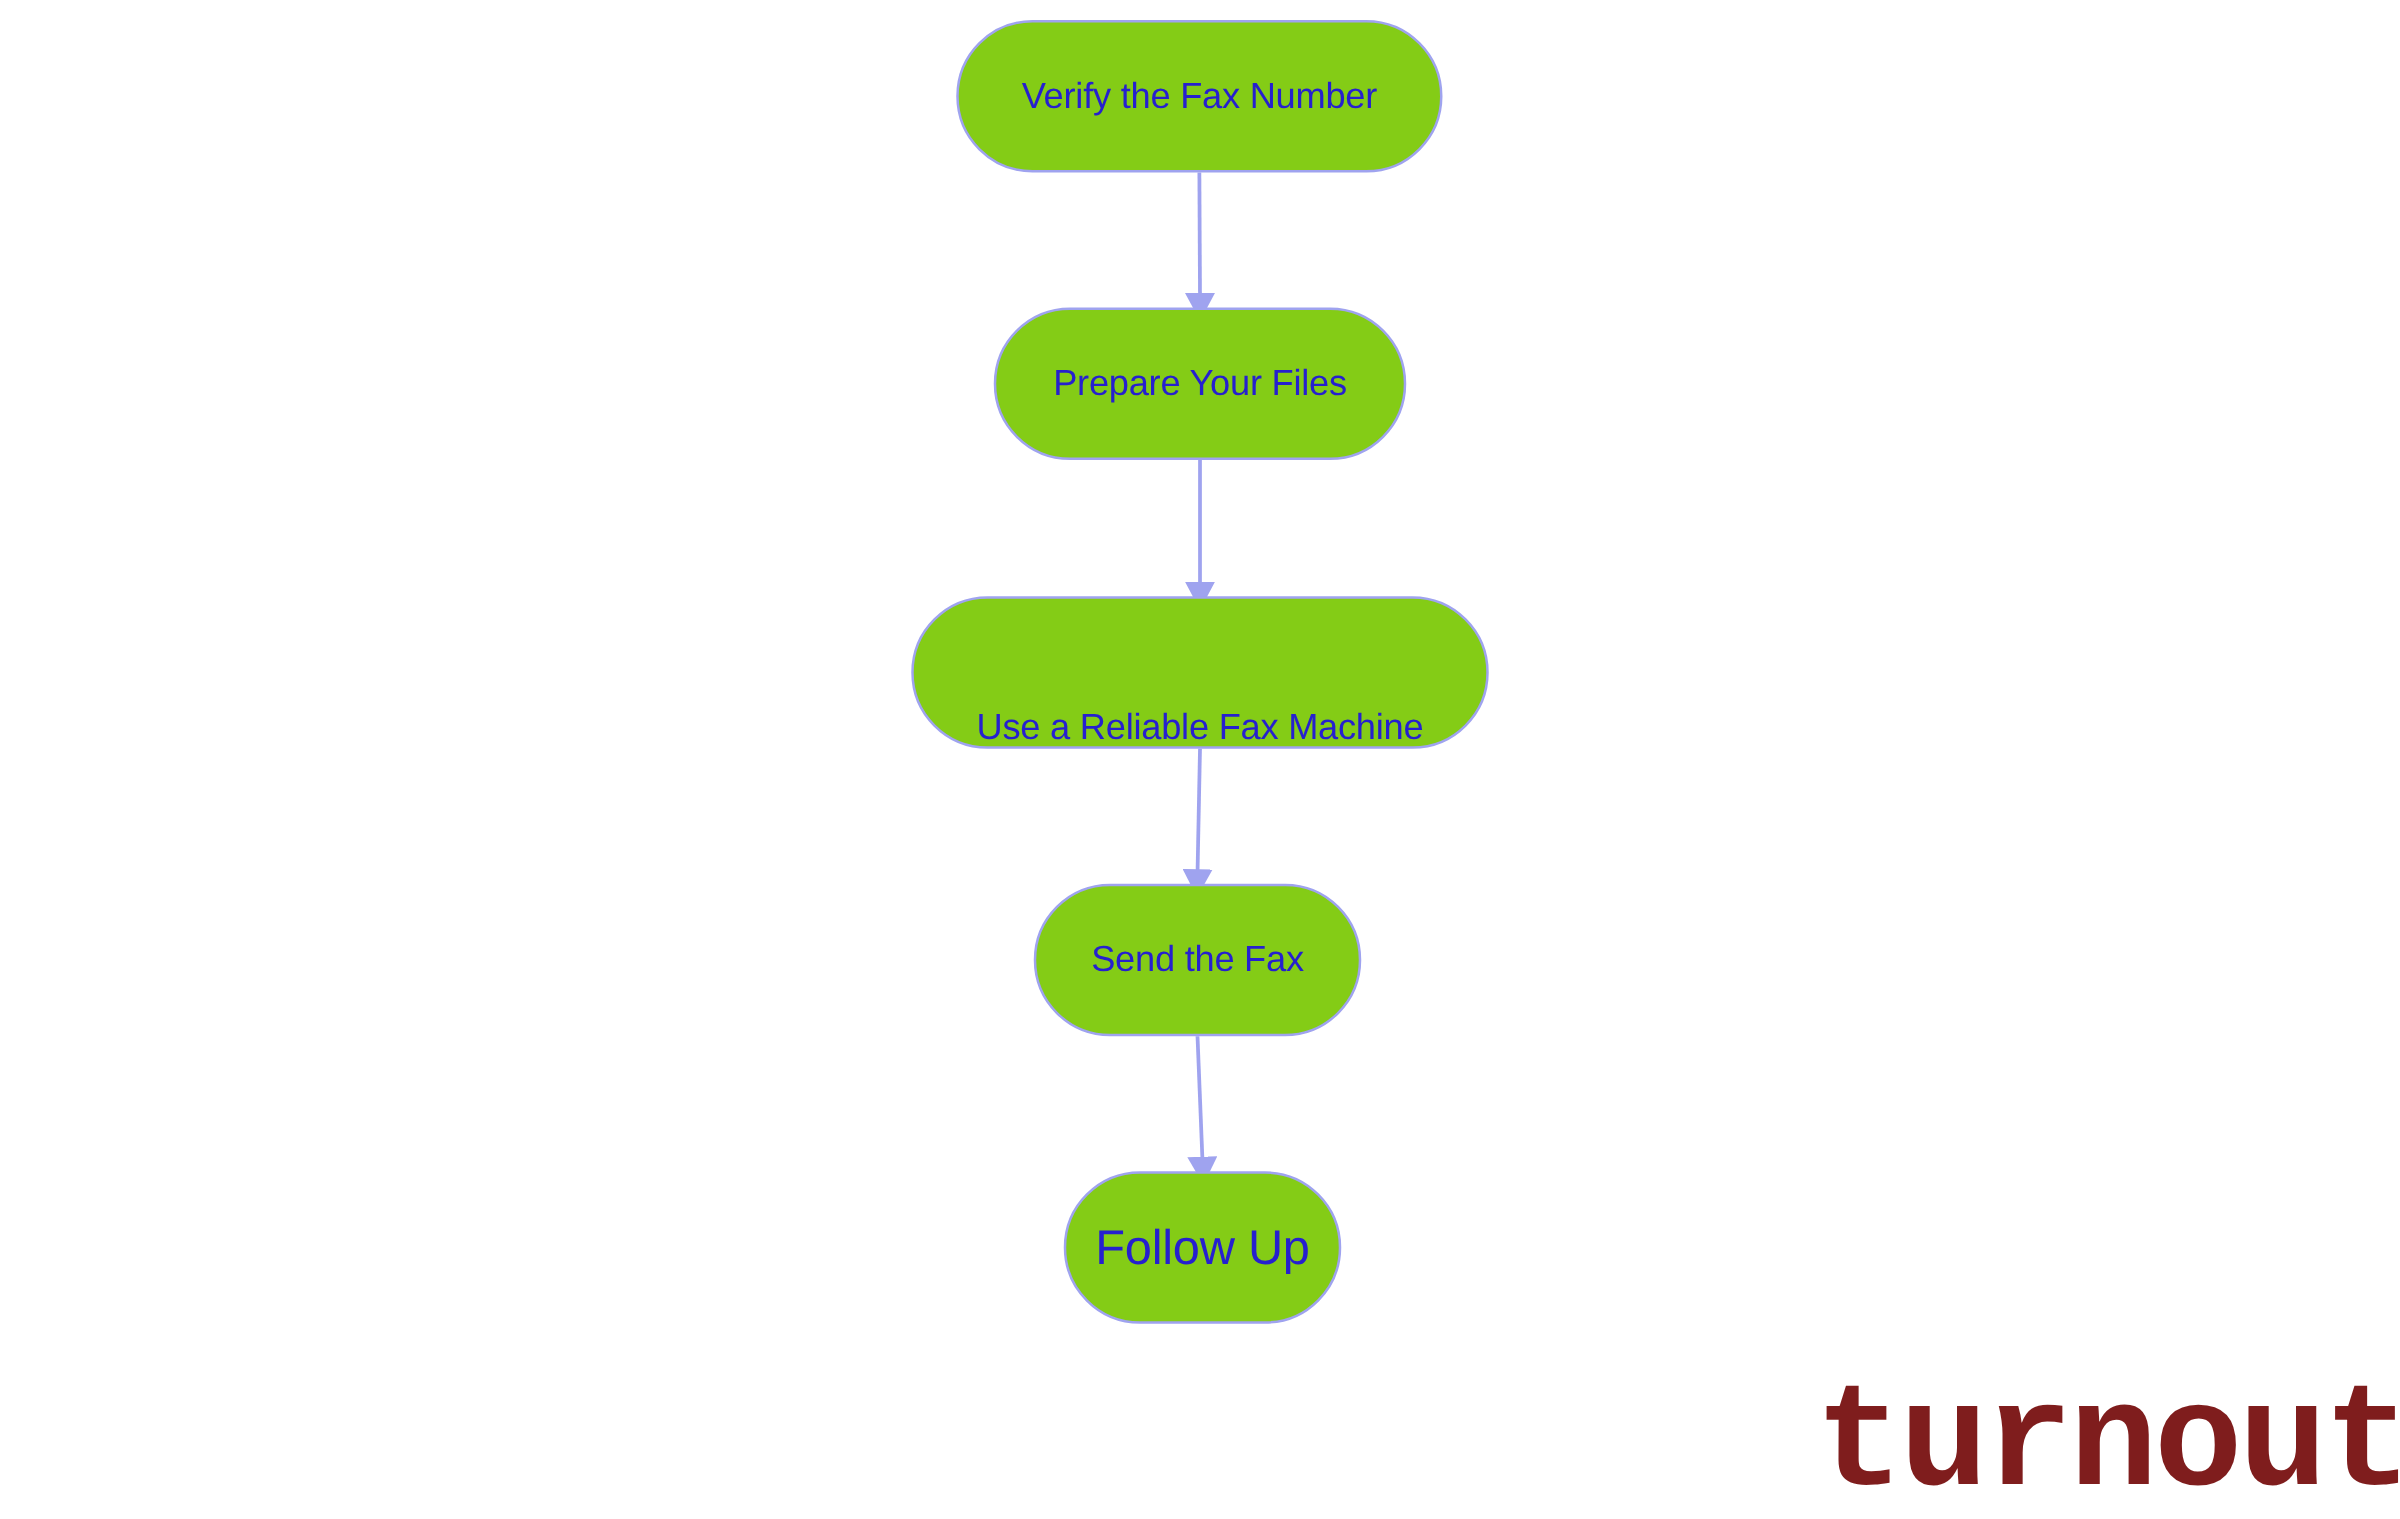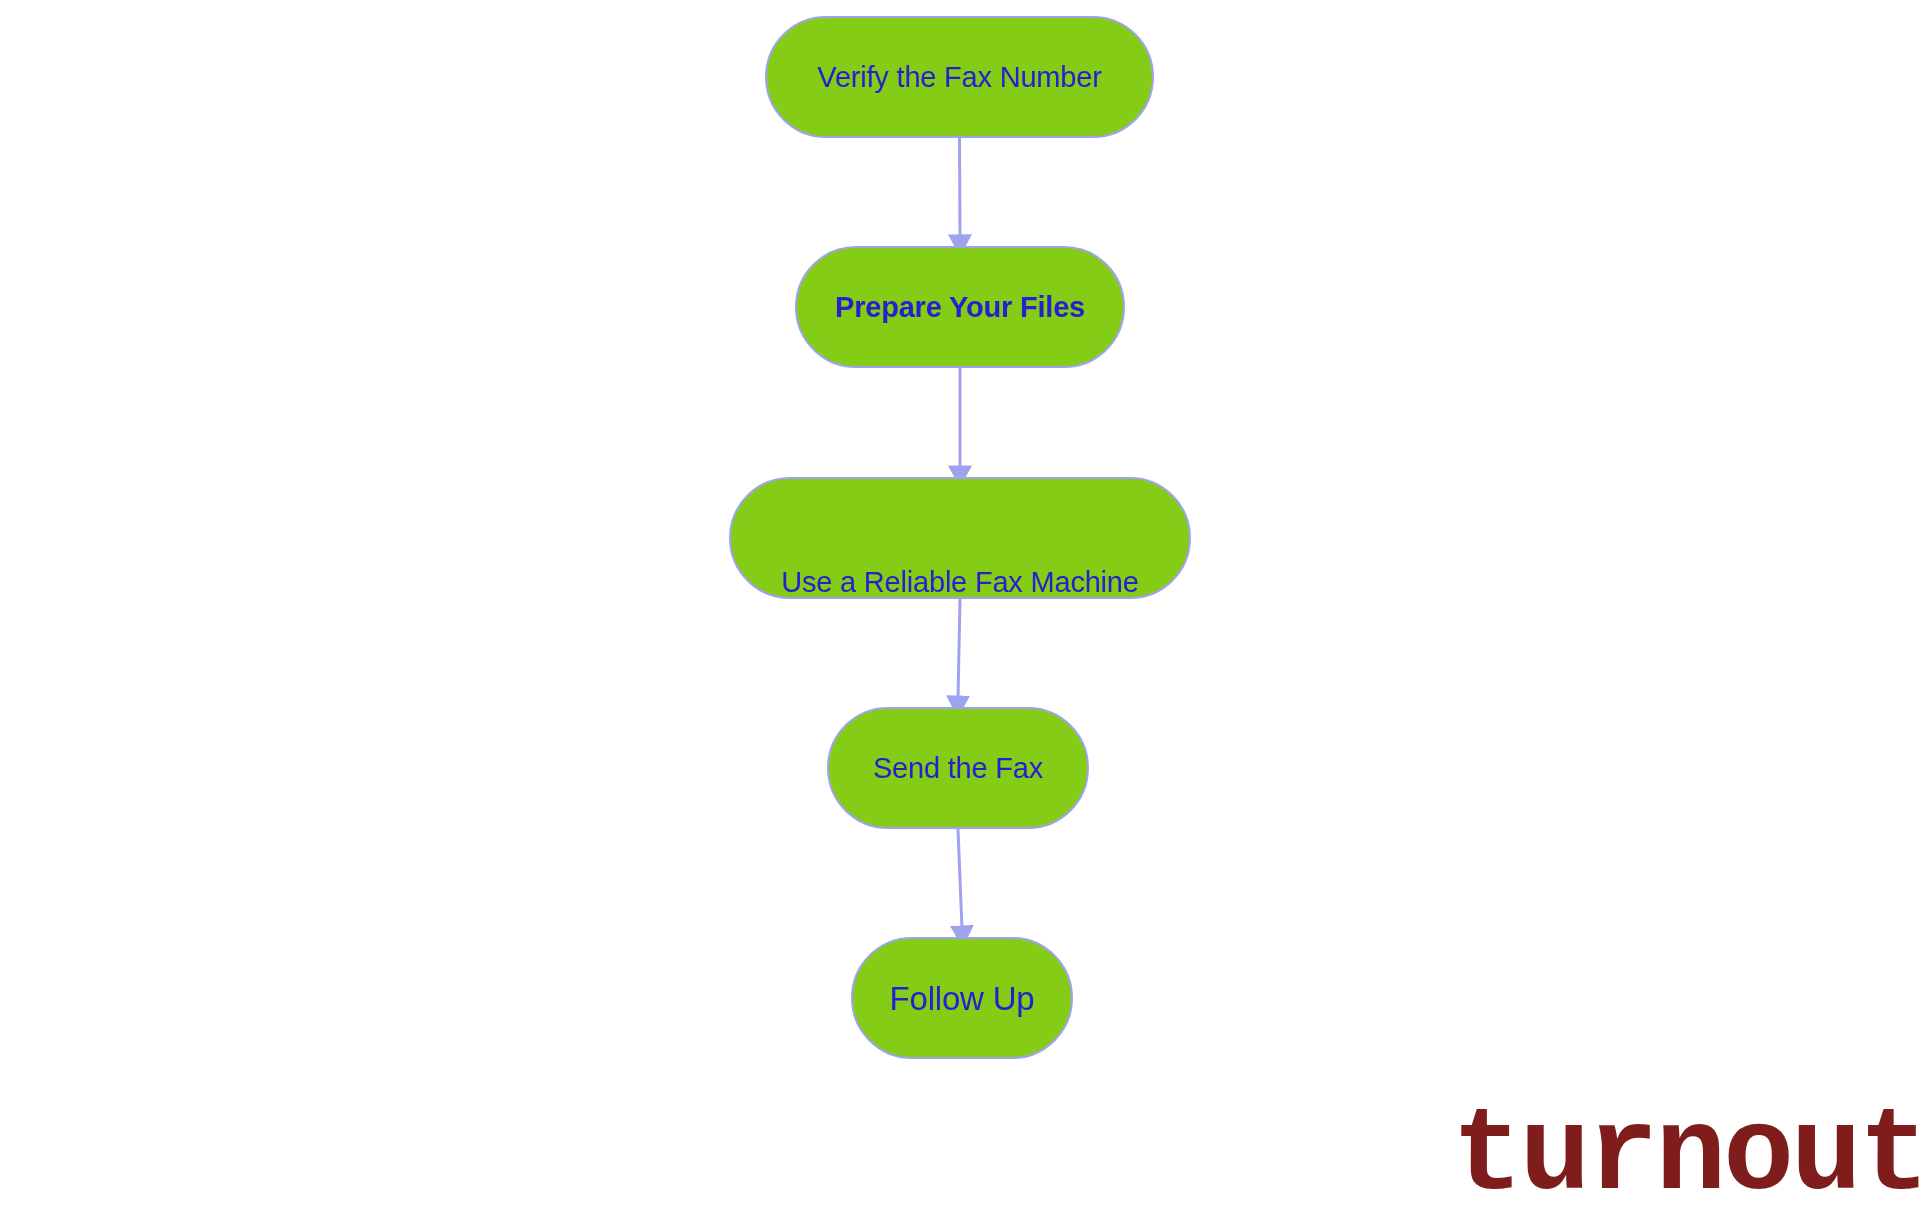"Prepare Your Files" div.flow-node { font-weight: bold -> none }
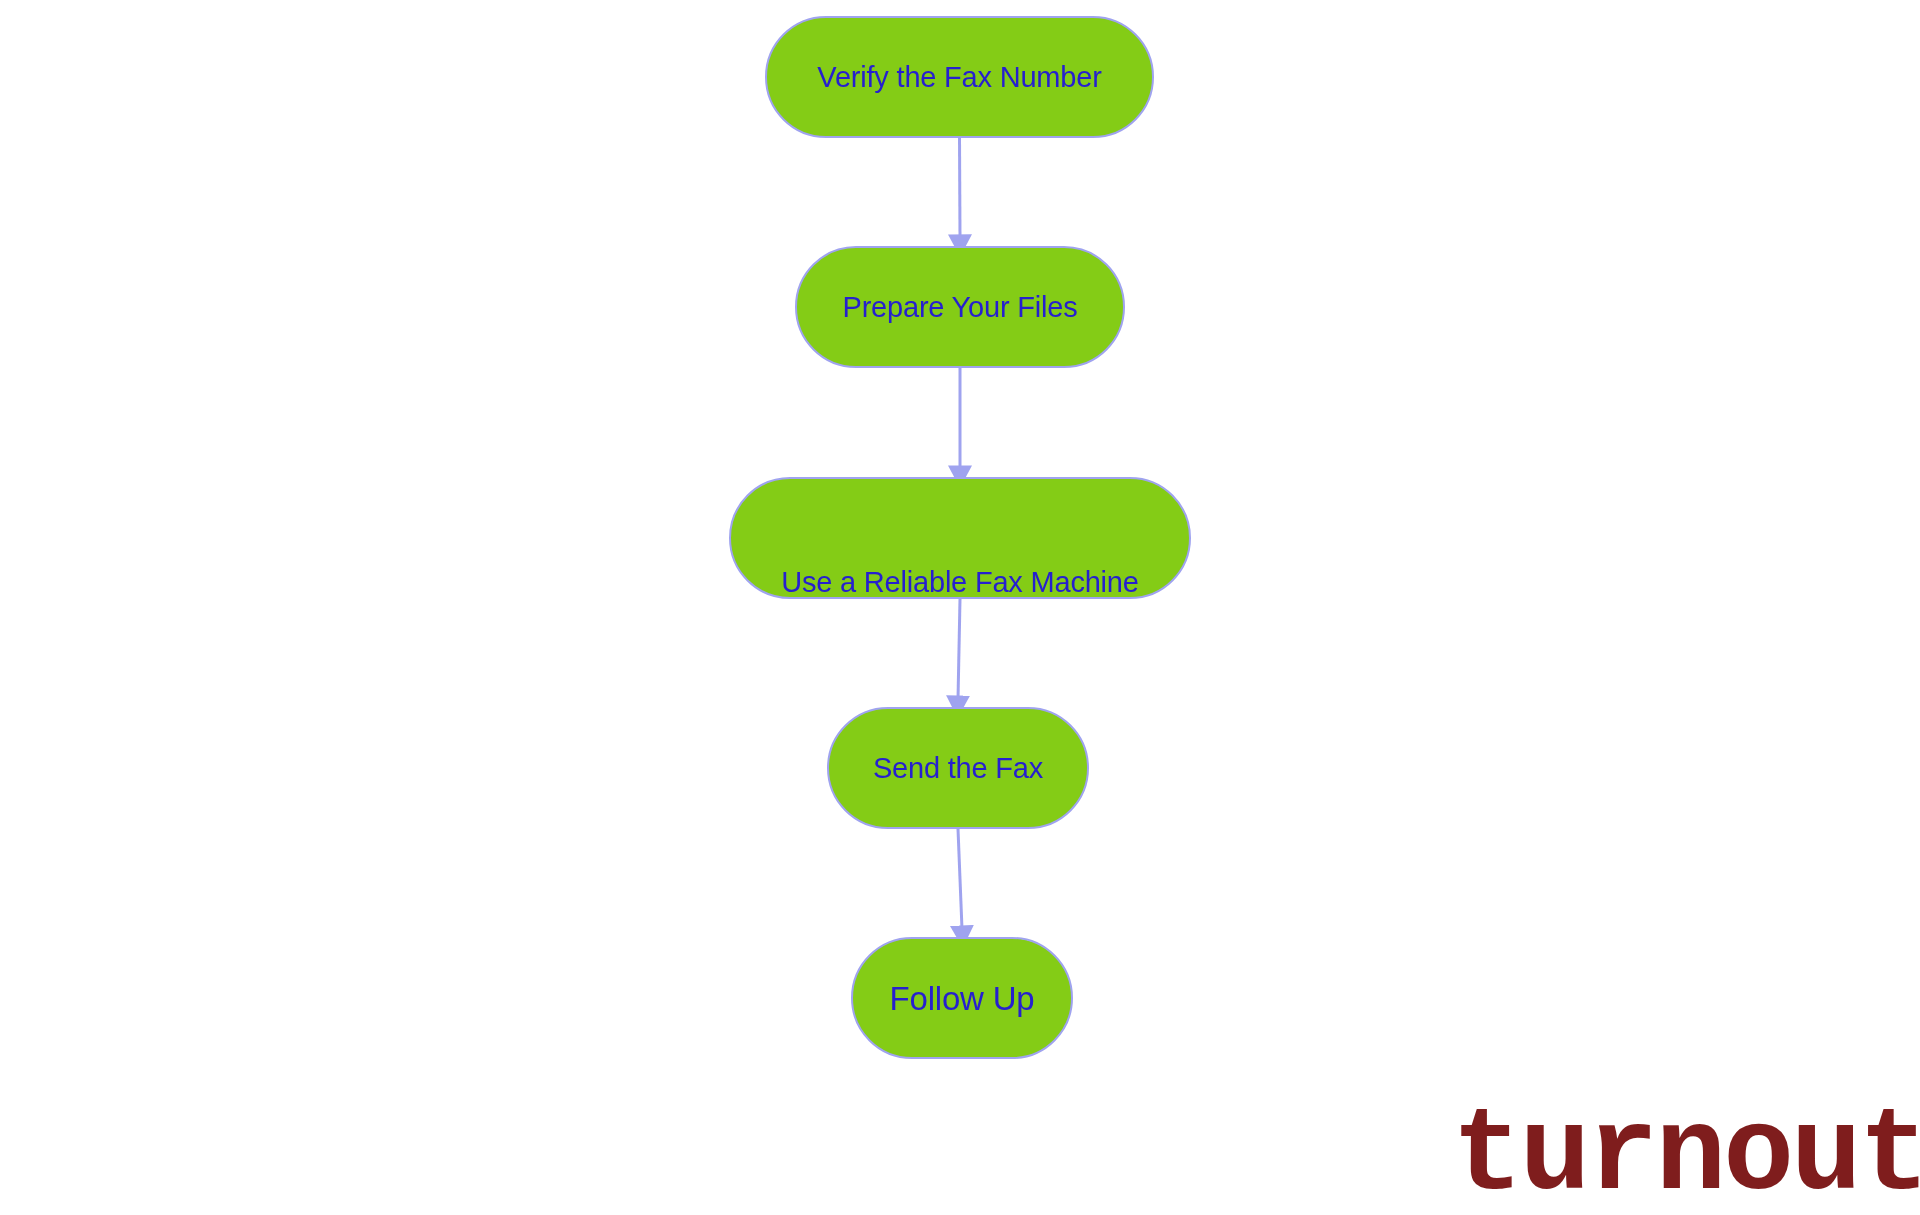"Follow Up" div.flow-node { font-size: 33px -> 39px }
